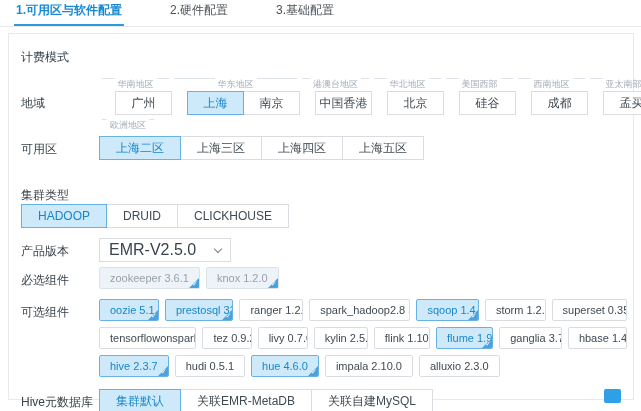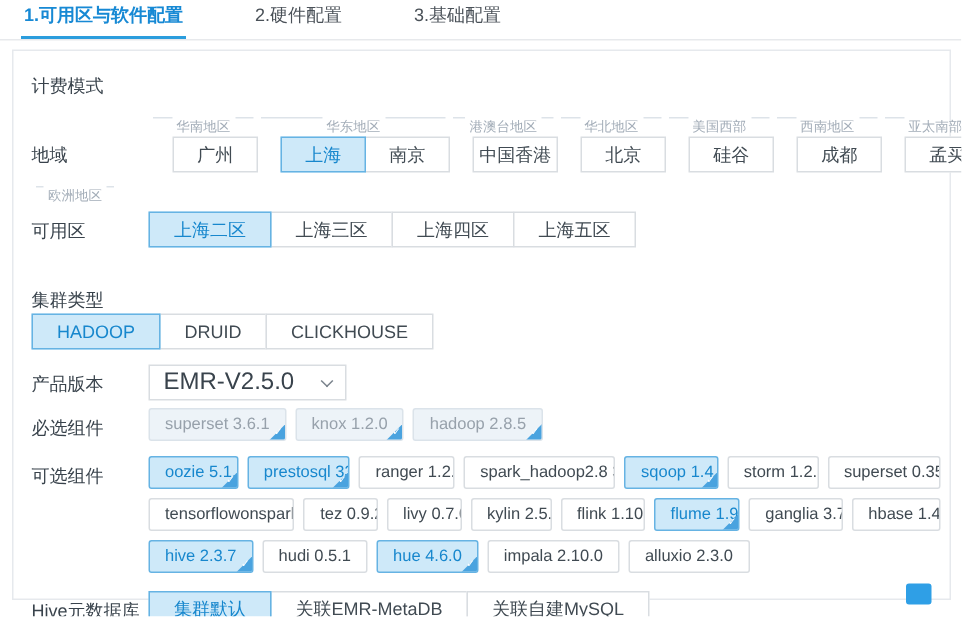"欧洲地区" .row-europe { flex-direction: column -> none }
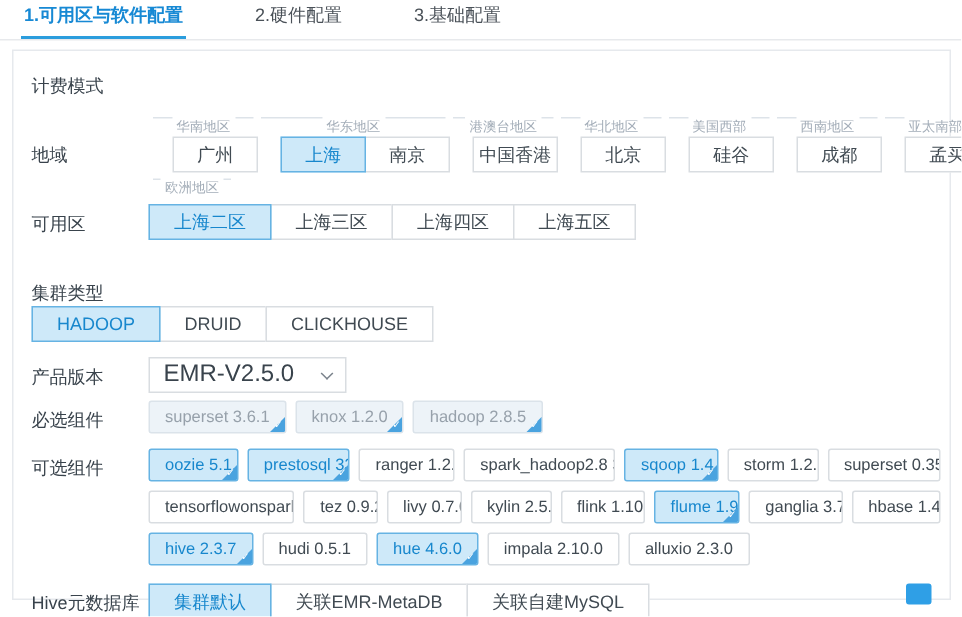"superset 3.6.1" span { text: superset -> zookeeper }
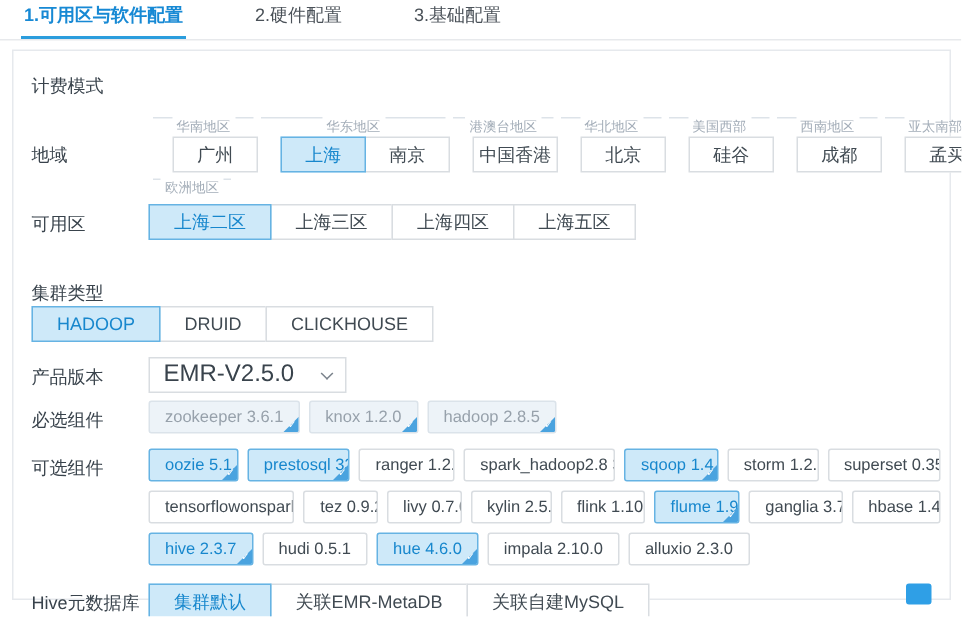"hadoop 2.8.5" div.chip { html: <div><span>hadoop 2.8.5</span><i></i></div> -> none }
